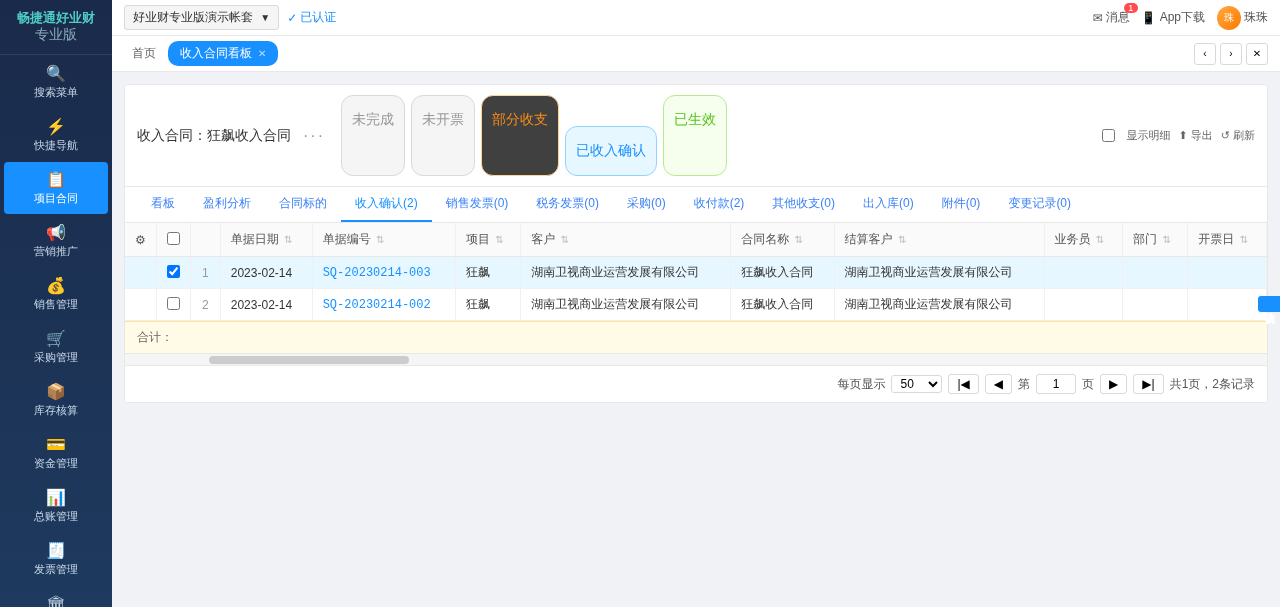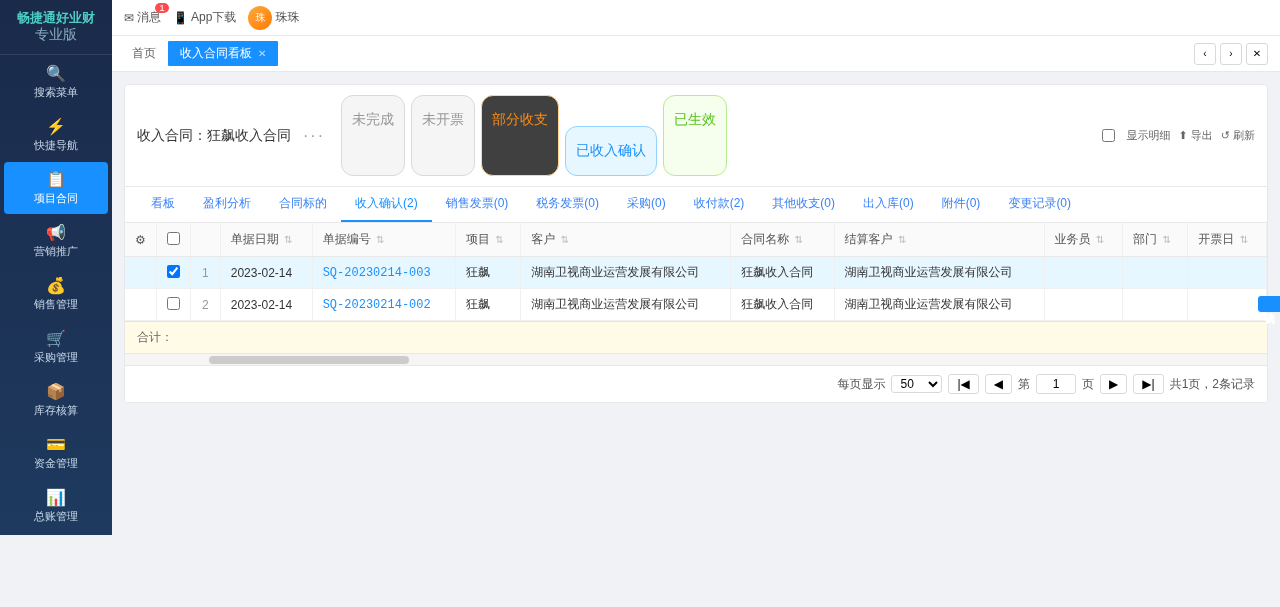"畅捷通好业财" .sidebar { height: 535px -> 607px }
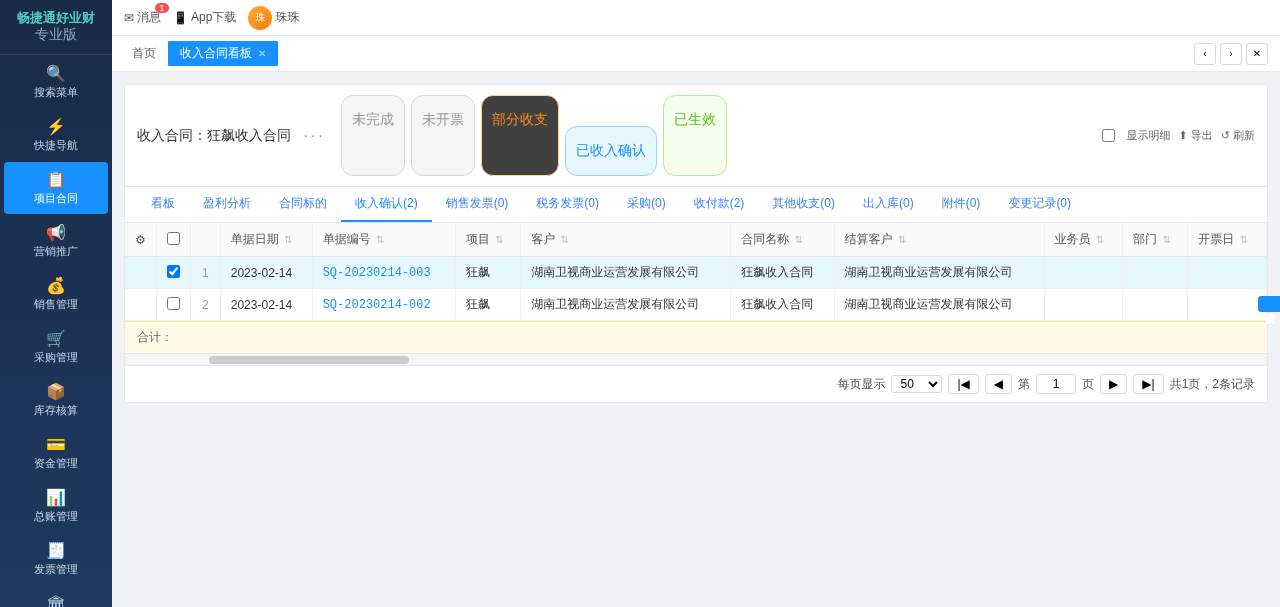"好业财专业版演示帐套 ▼" div.topbar-left { html: none -> <div> <div> <span>好业财专业版演示帐套</span> <span>▼</span> </div> <div> <span>✓</span> <span>已认证</span> </div> </div> }
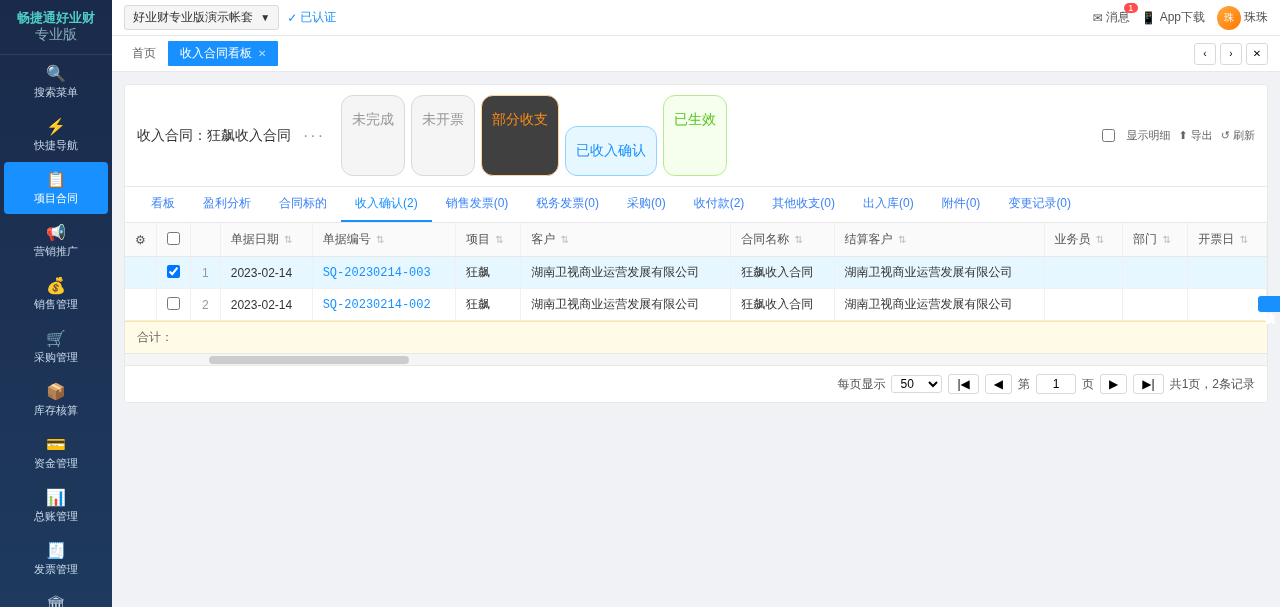"收入合同看板" .tab-item.active-tab { border-radius: 1px -> 10px }
